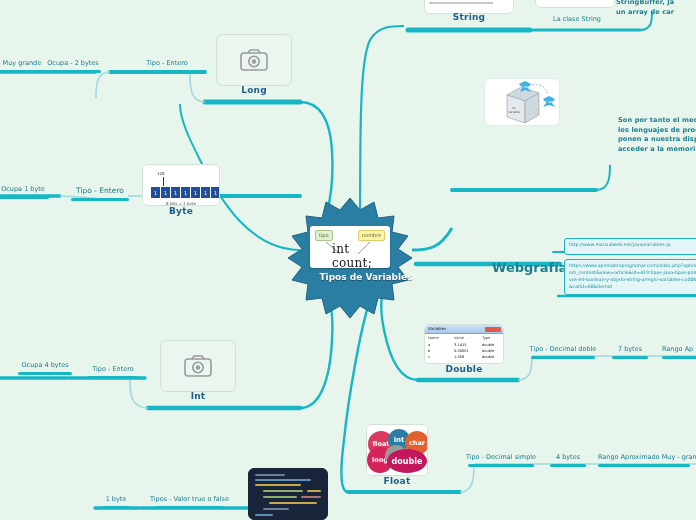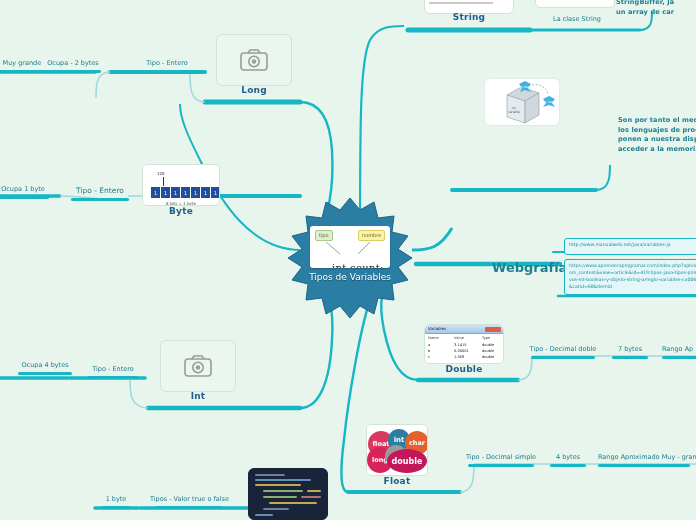"int count;" .codeline { font-size: 10px -> 12px; top: 36px -> 16px }
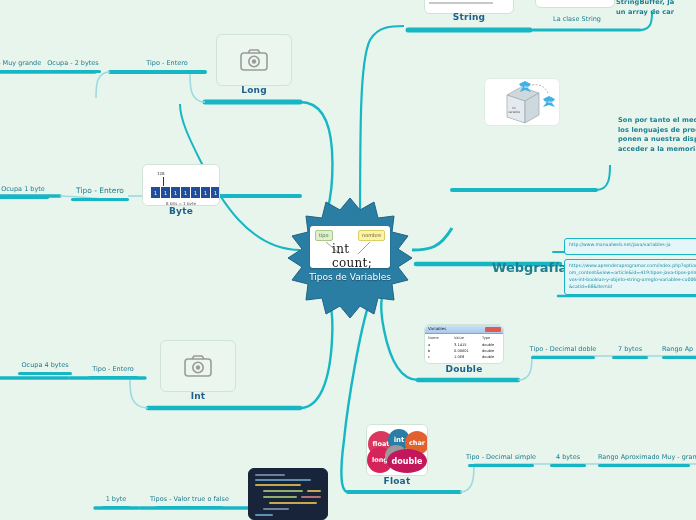"Tipos de Variables" .central-title { font-weight: normal -> bold; left: 0 -> 16px }
